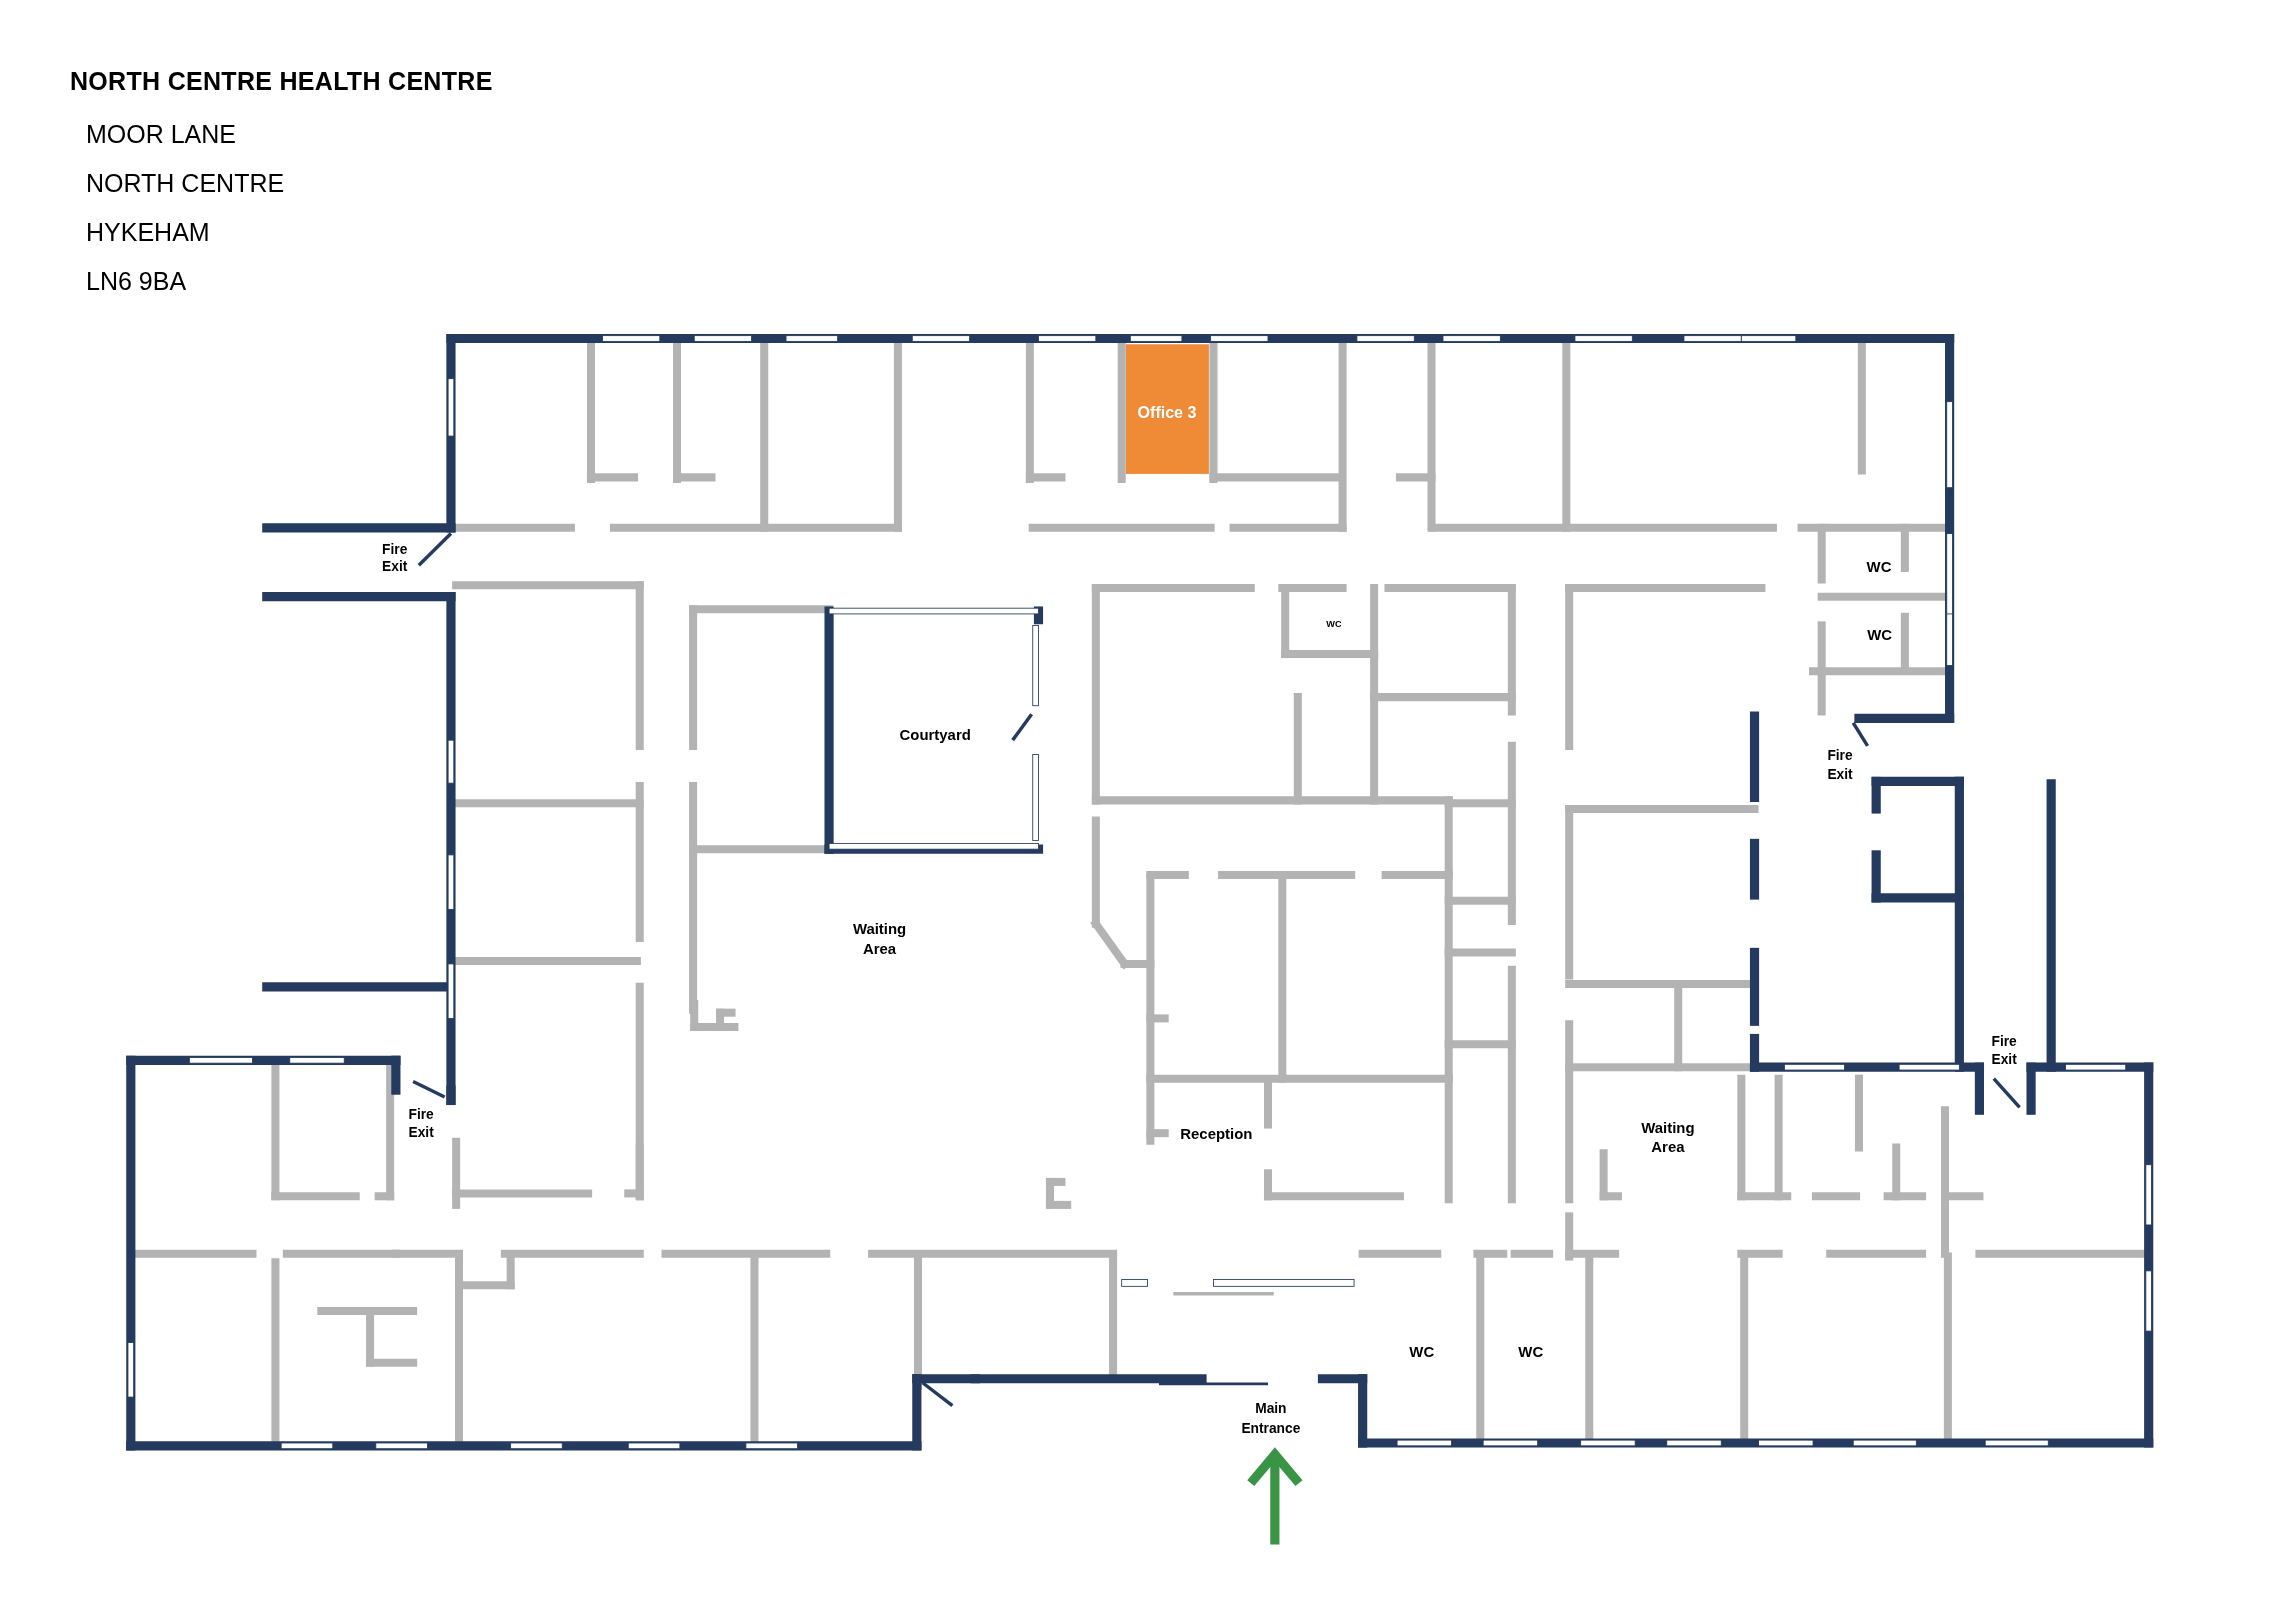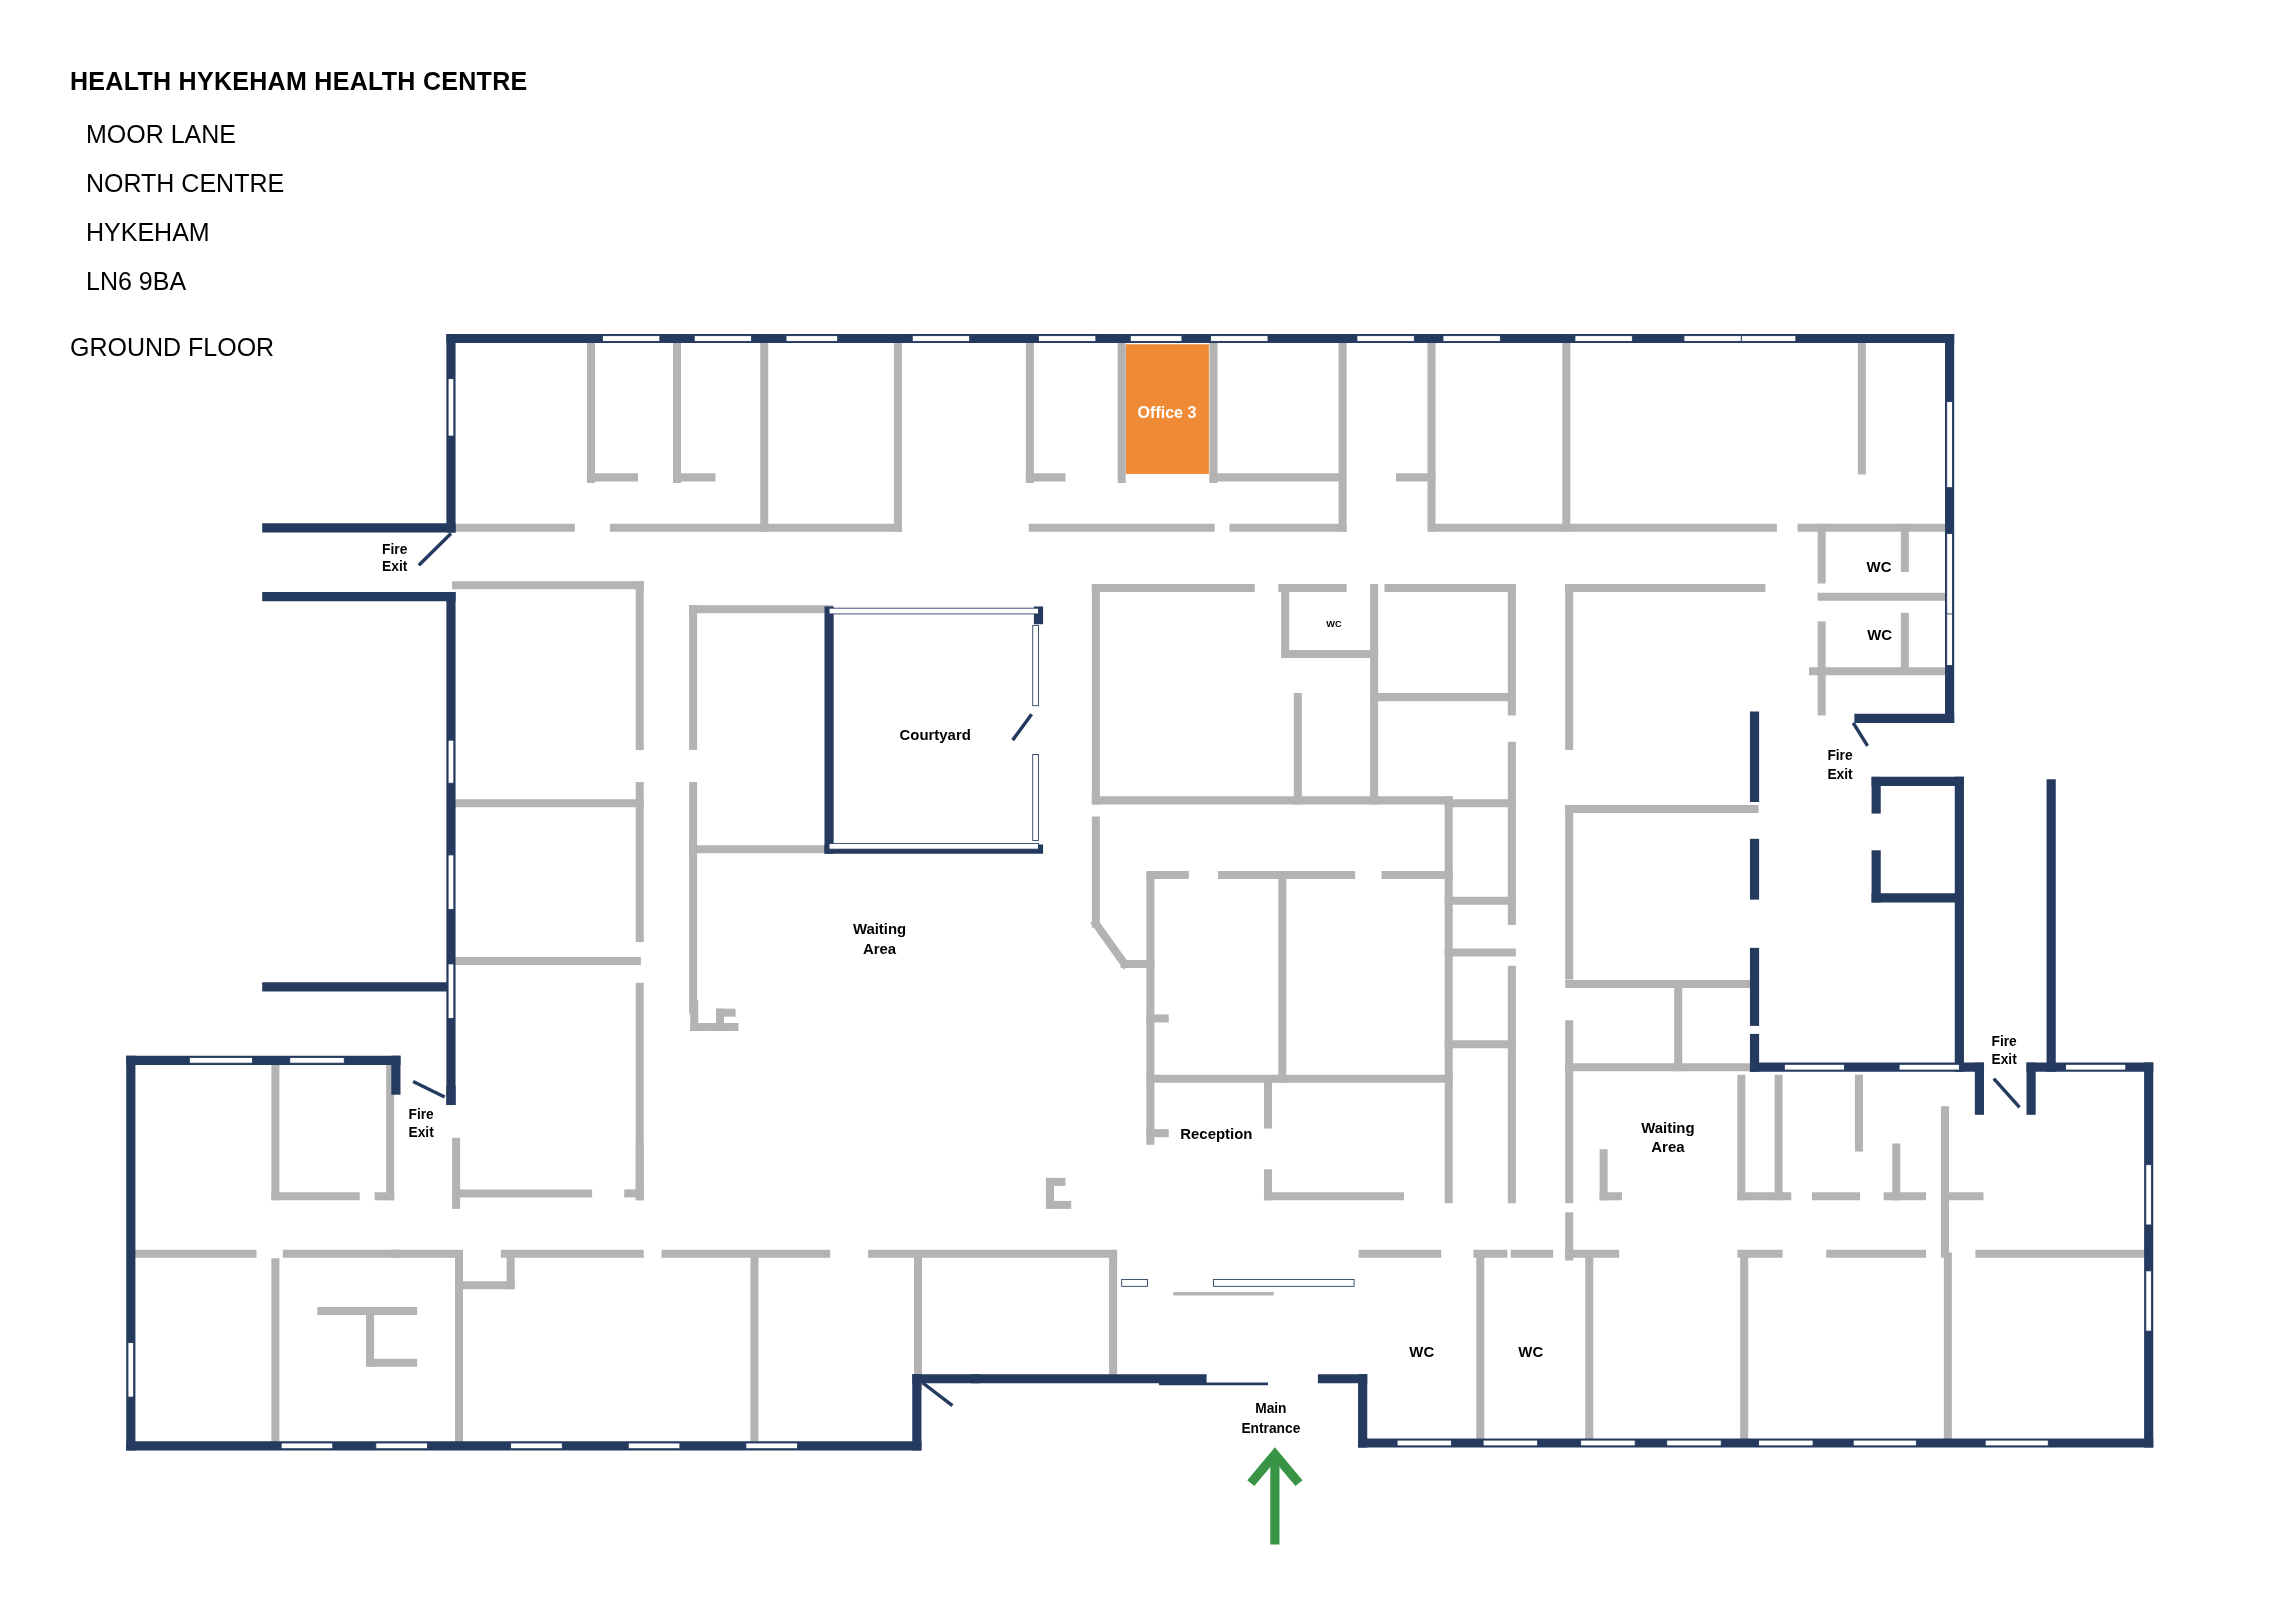"HEALTH HYKEHAM HEALTH CENTRE" div.title { text: HEALTH HYKEHAM -> NORTH CENTRE }
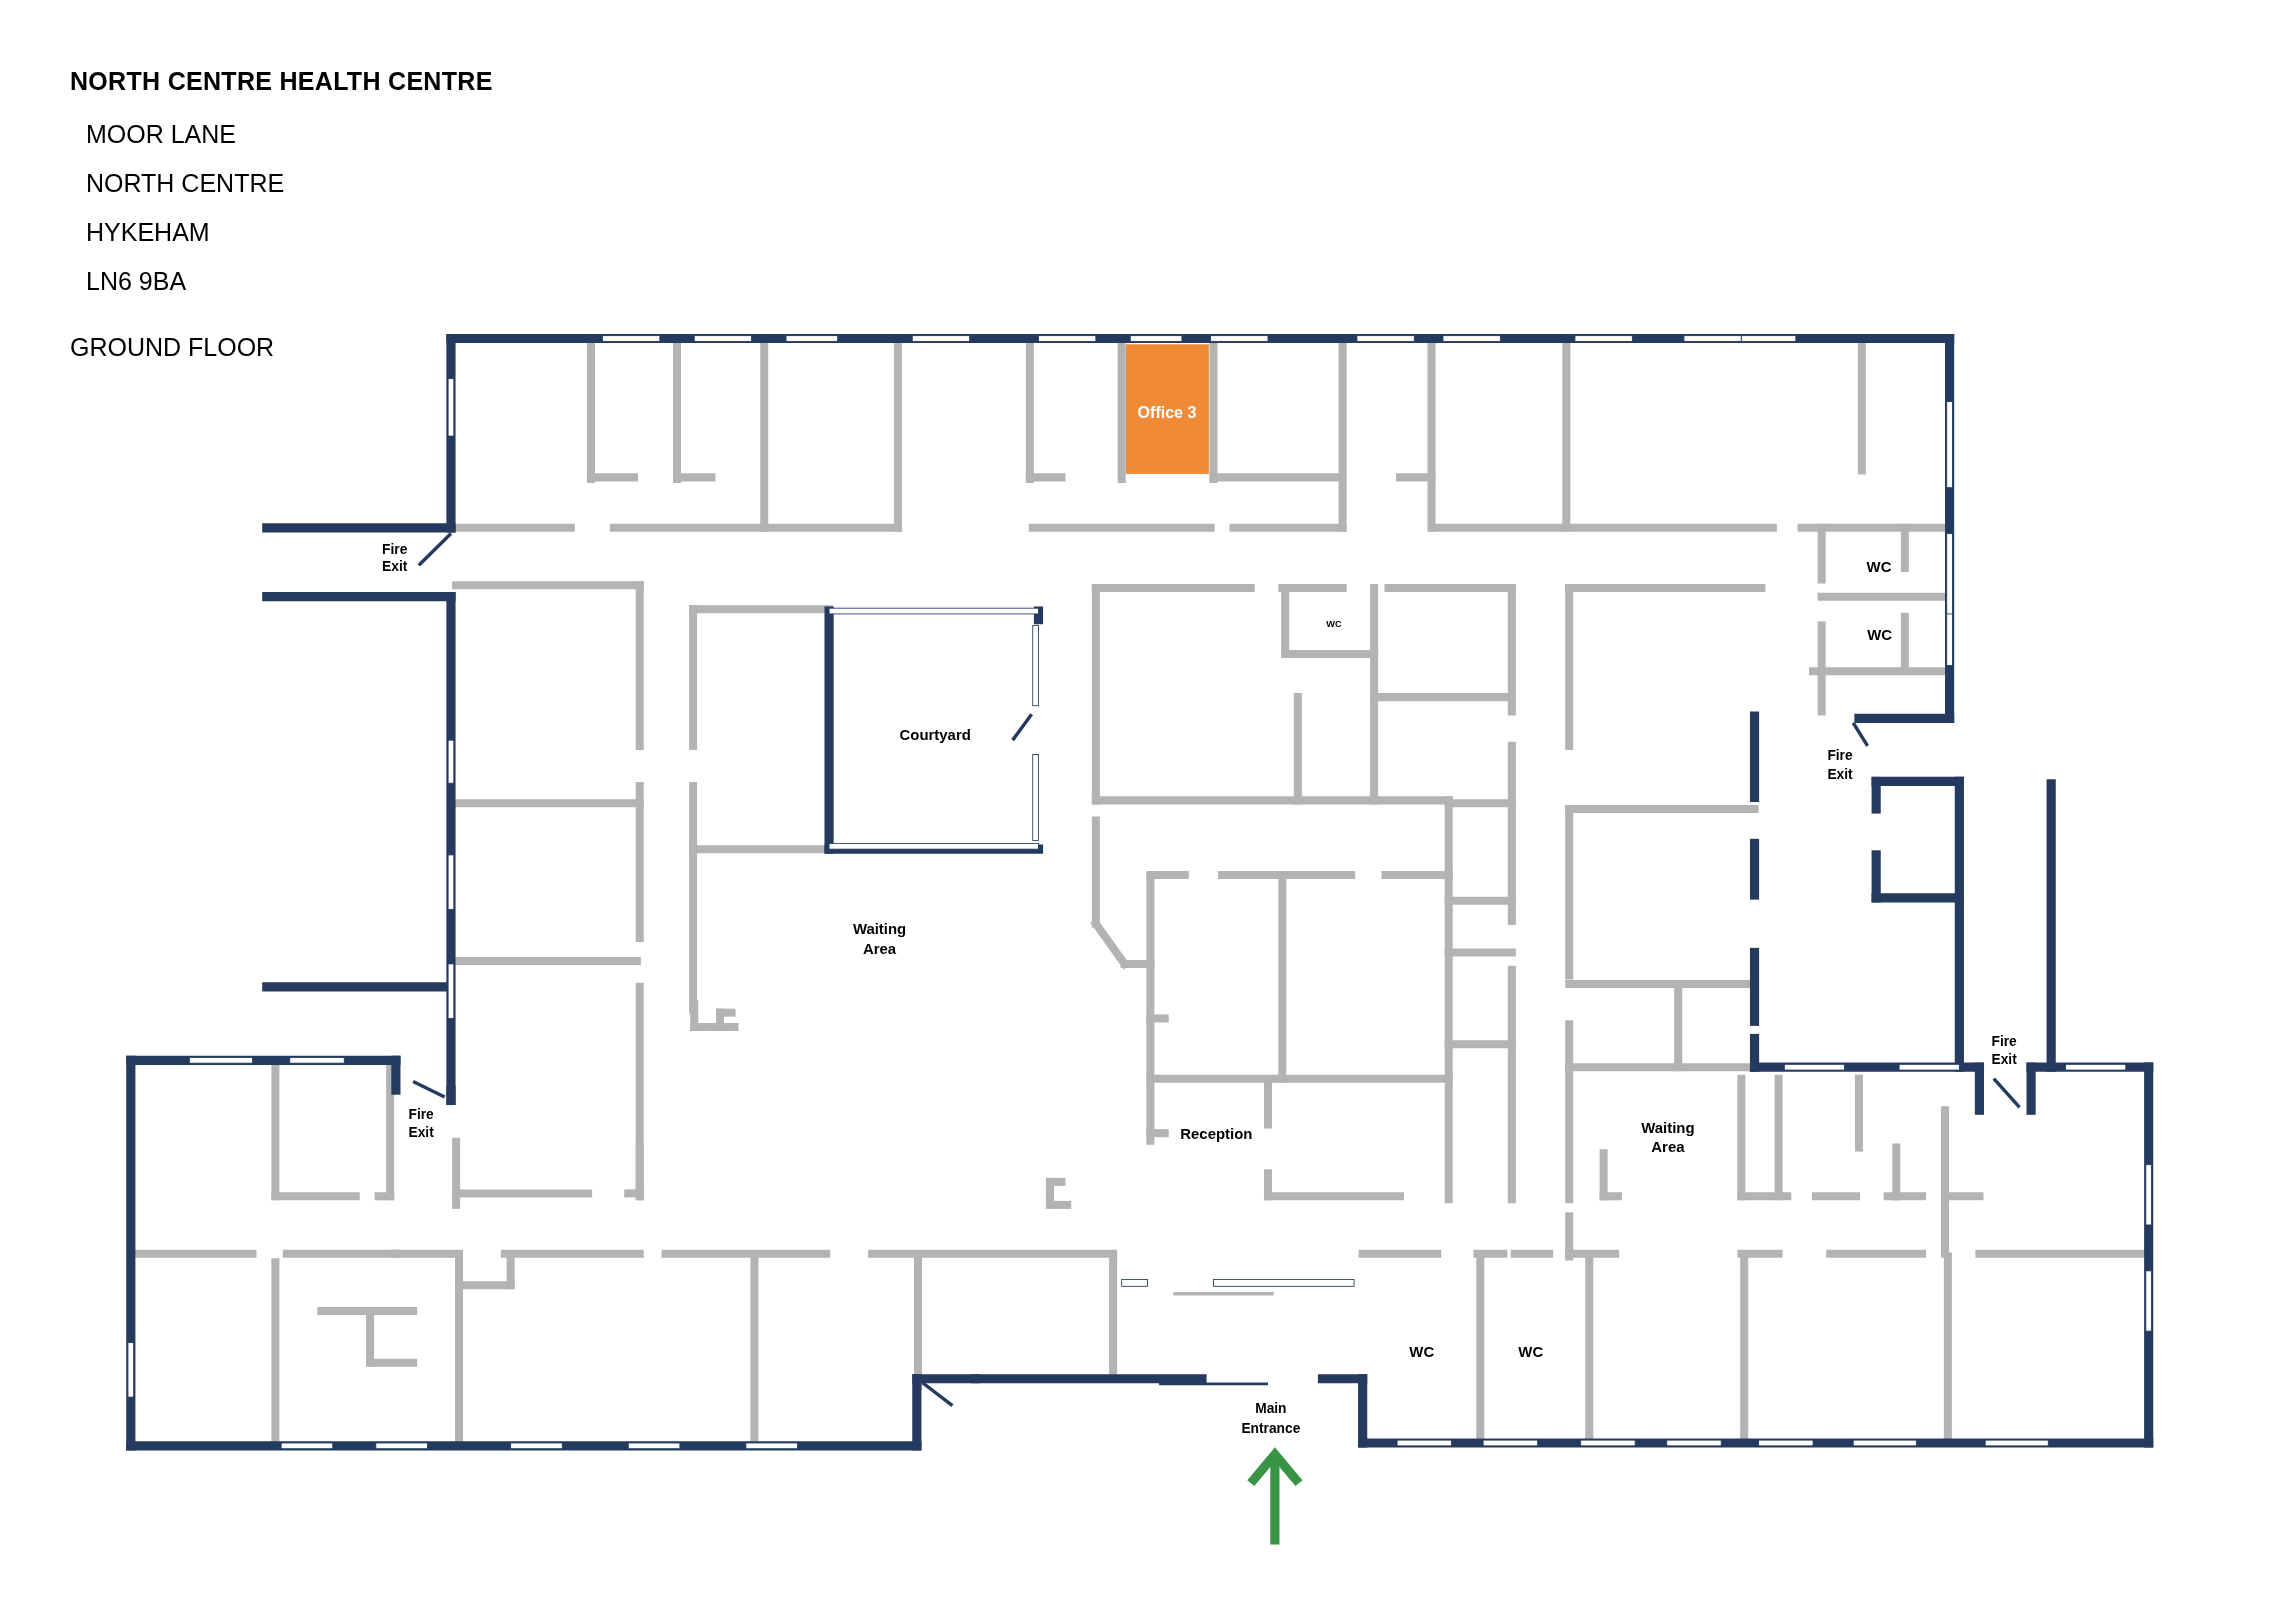"GROUND FLOOR" div.floor { html: <div>GROUND FLOOR</div> -> none }
